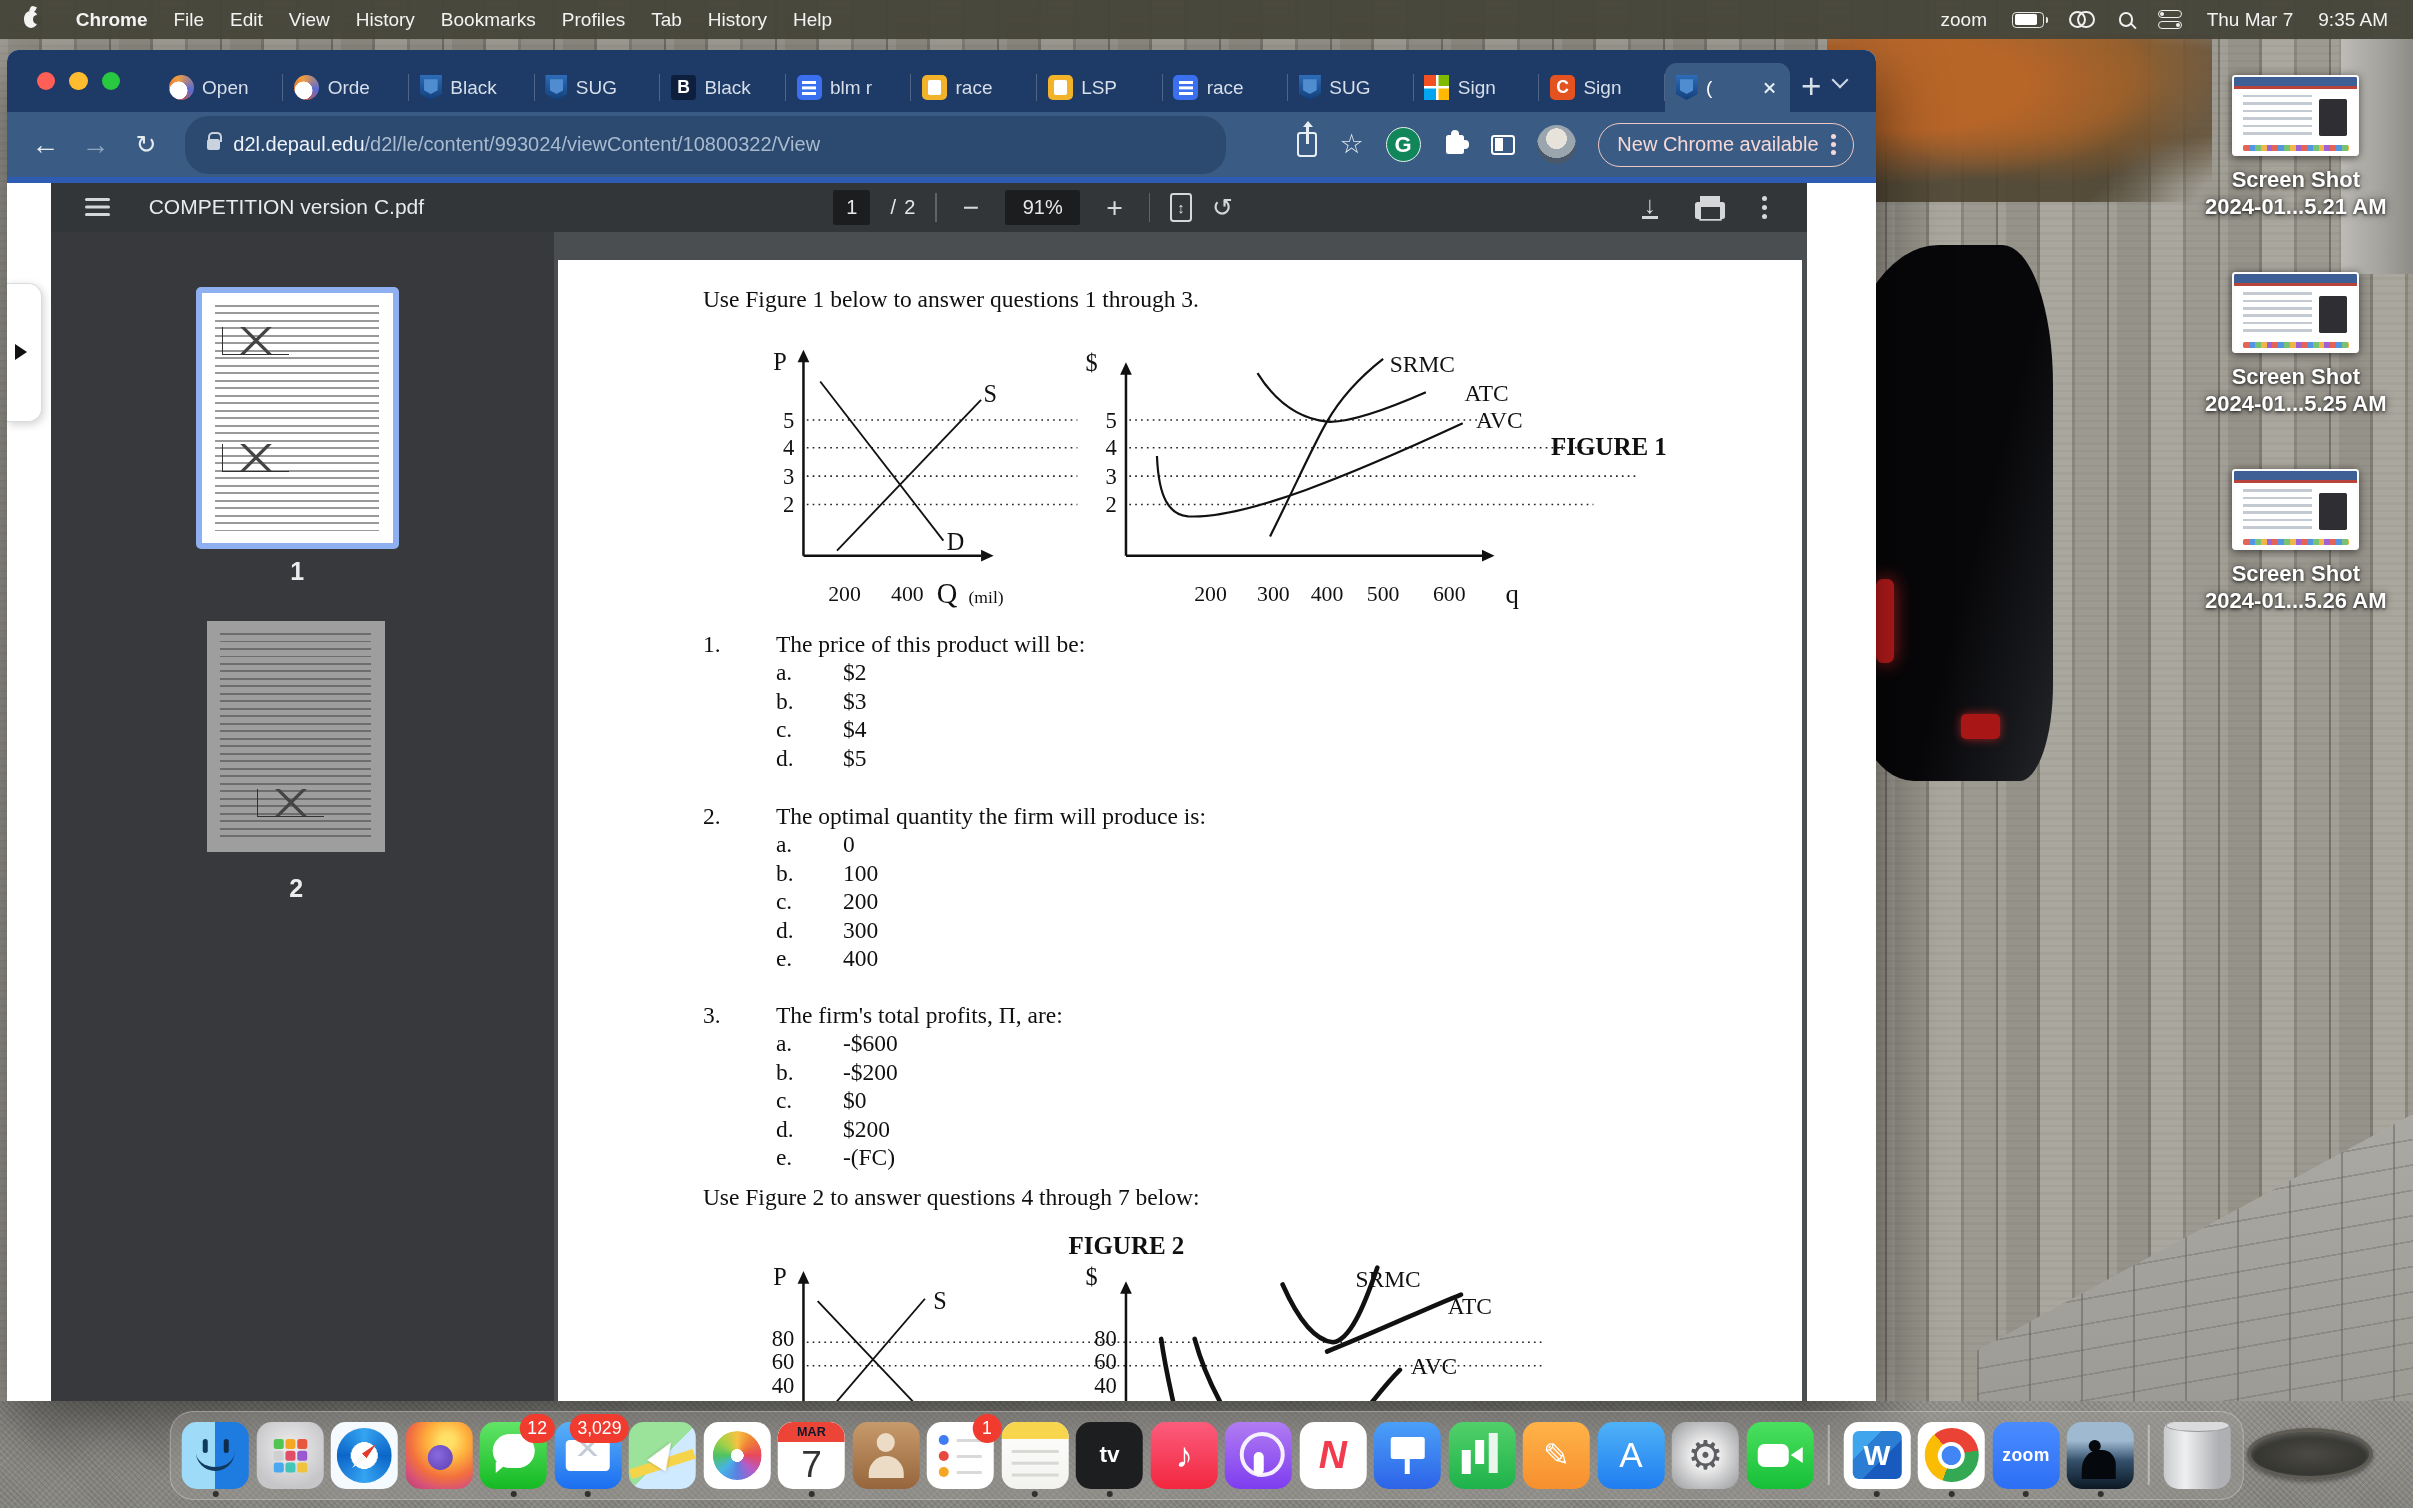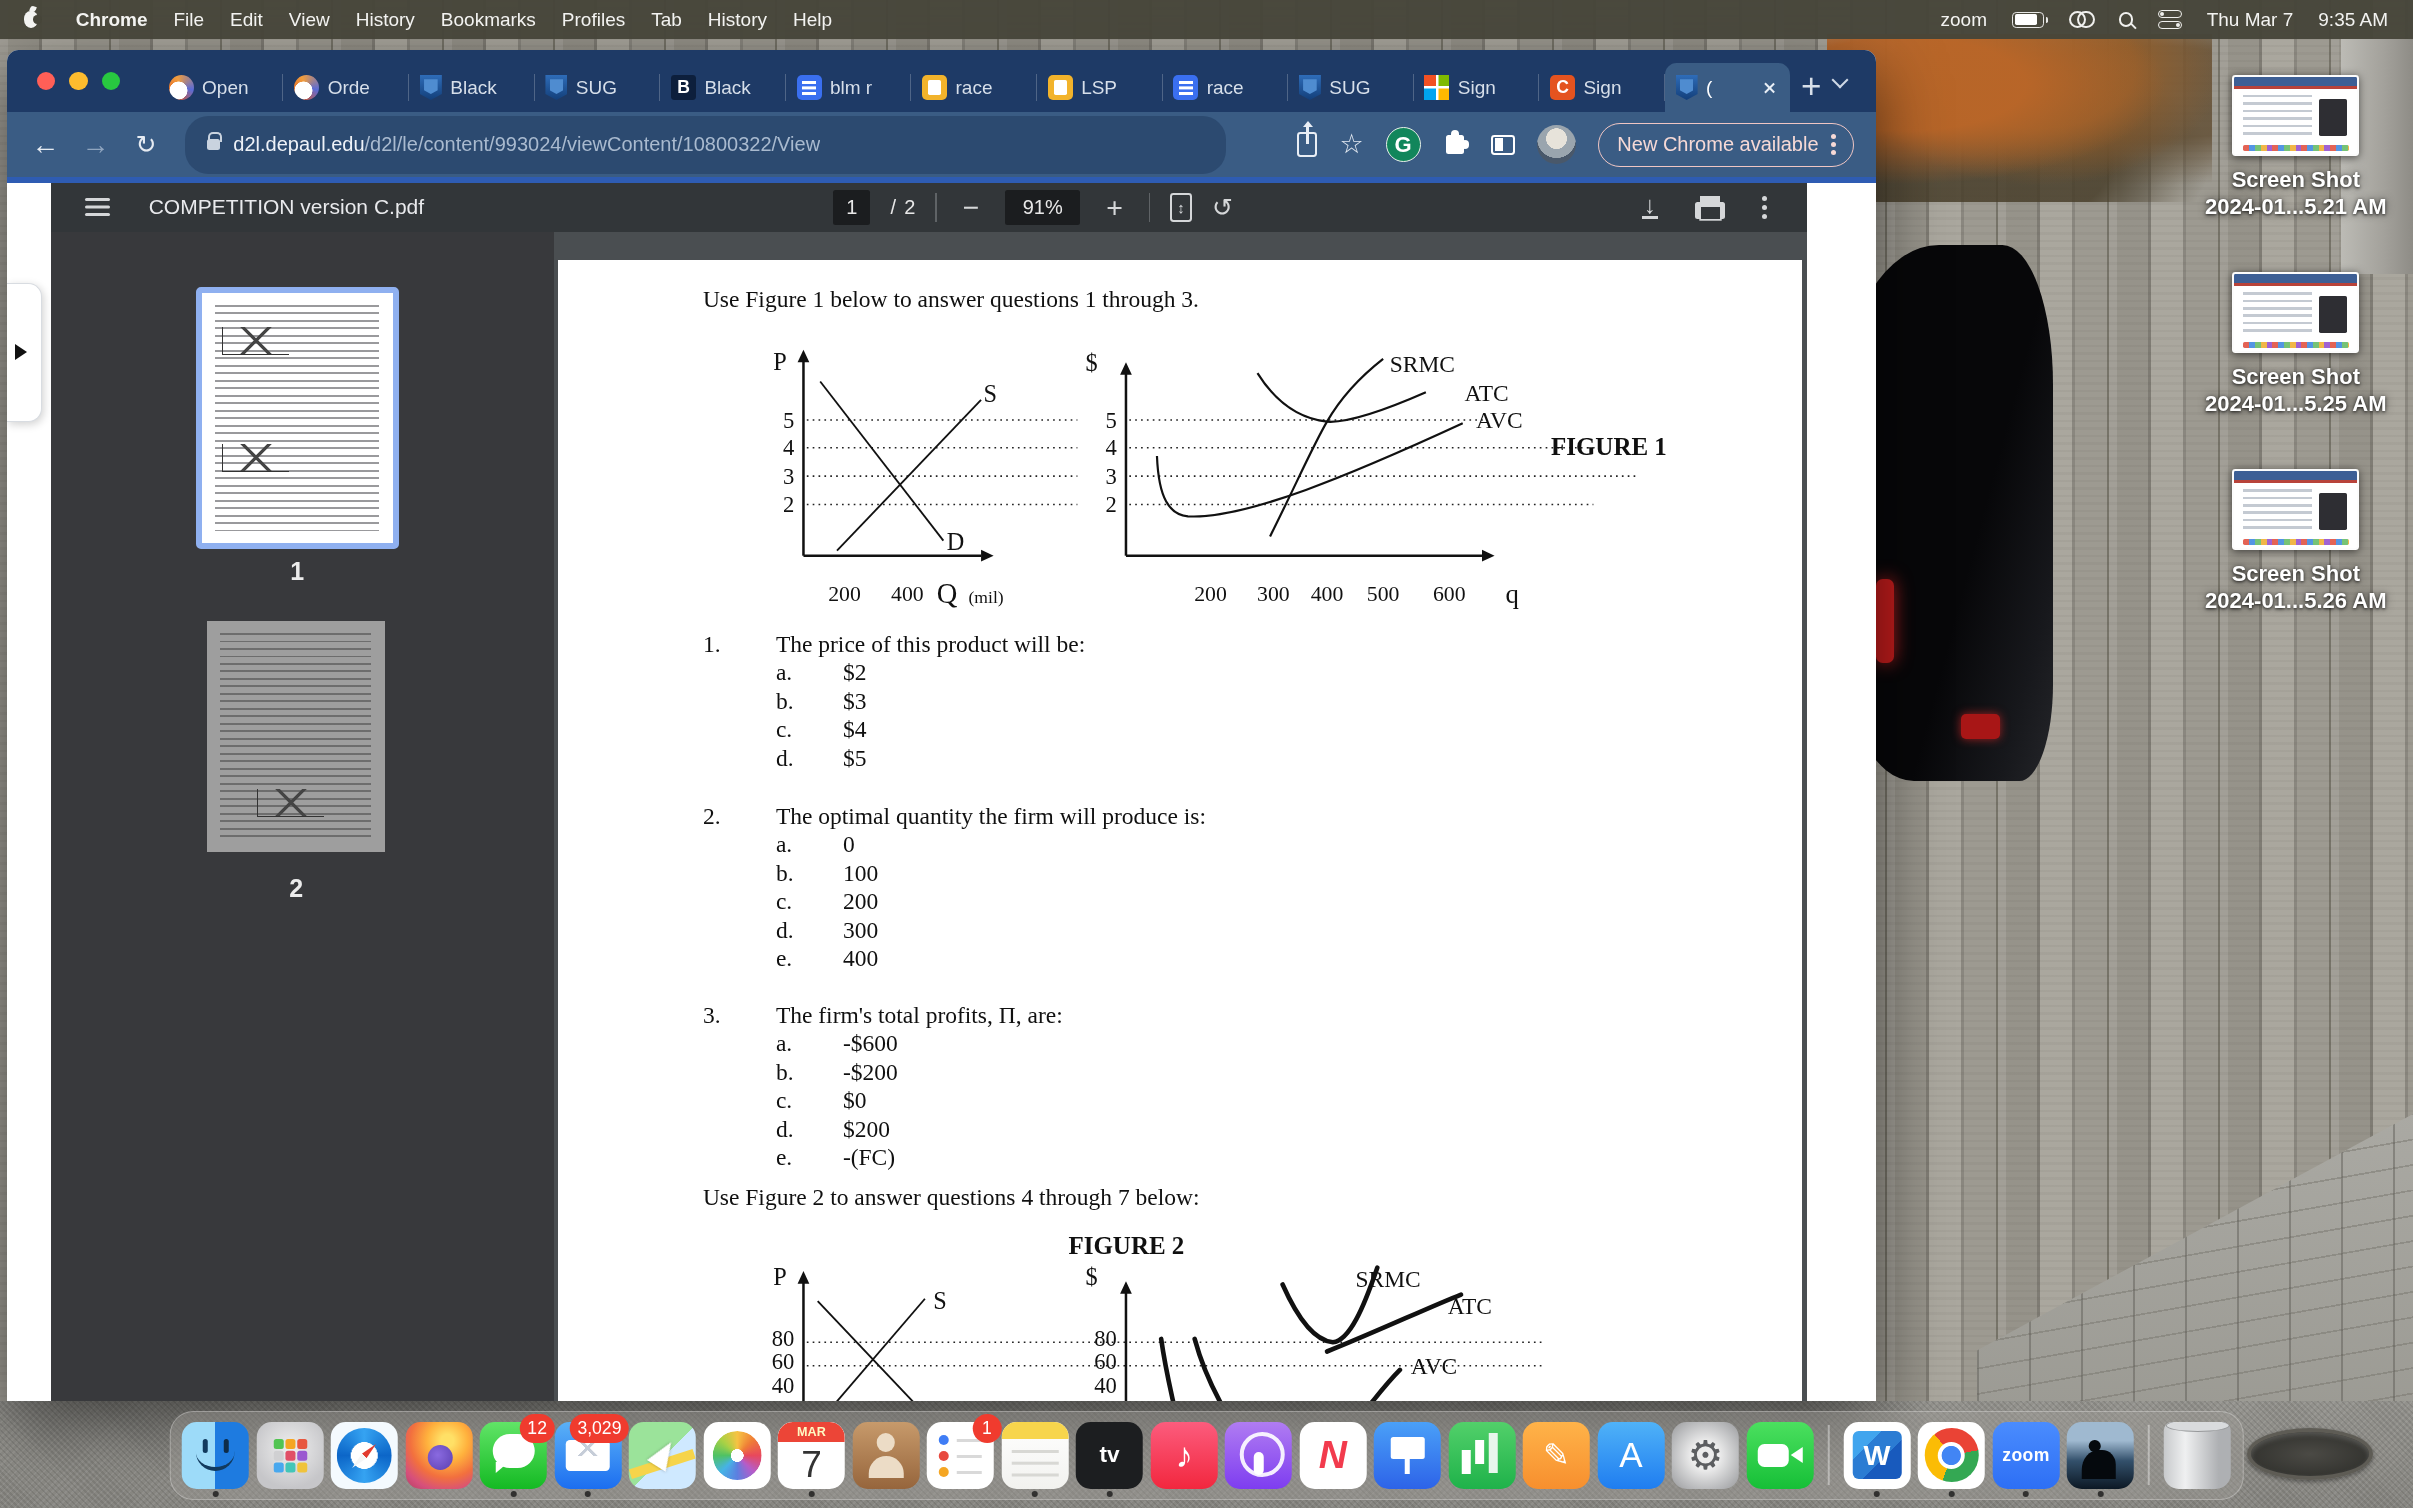"MAR" [data-app="calendar"] .cal-m { color: #fef9c3 -> #0f172a }
